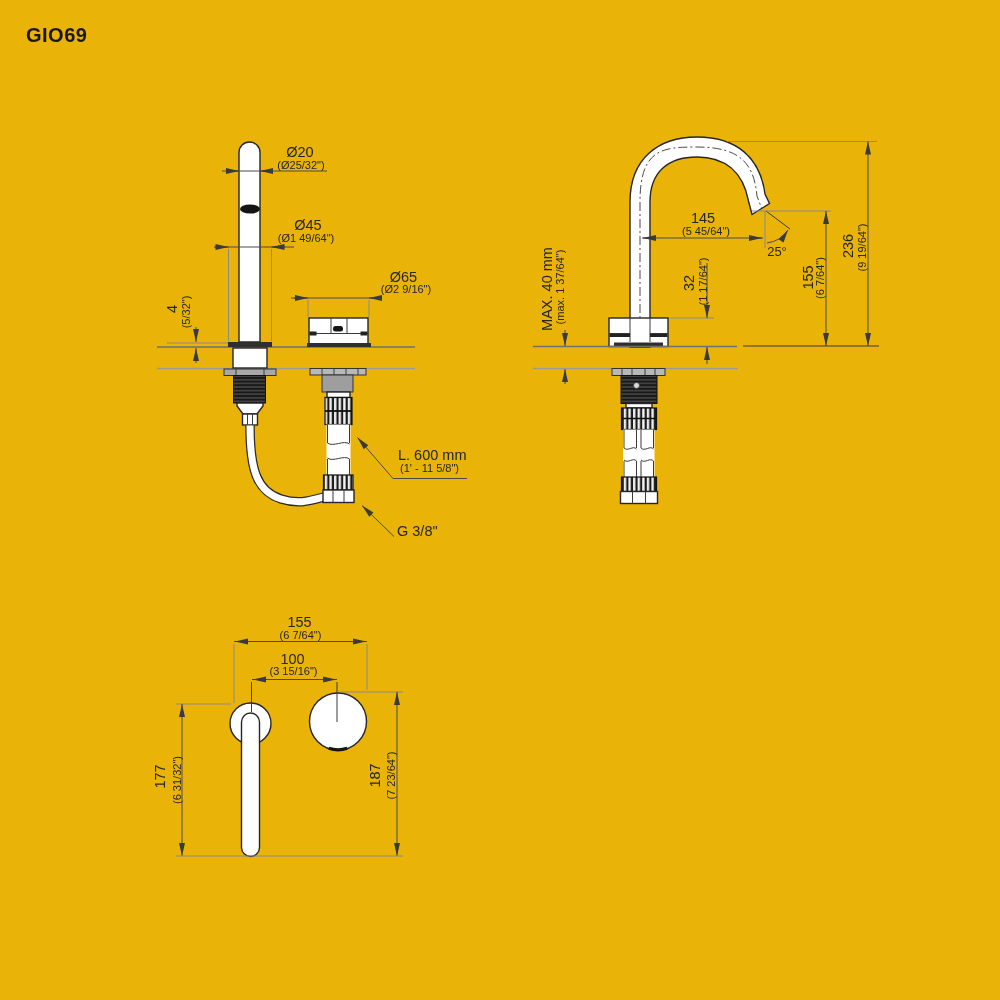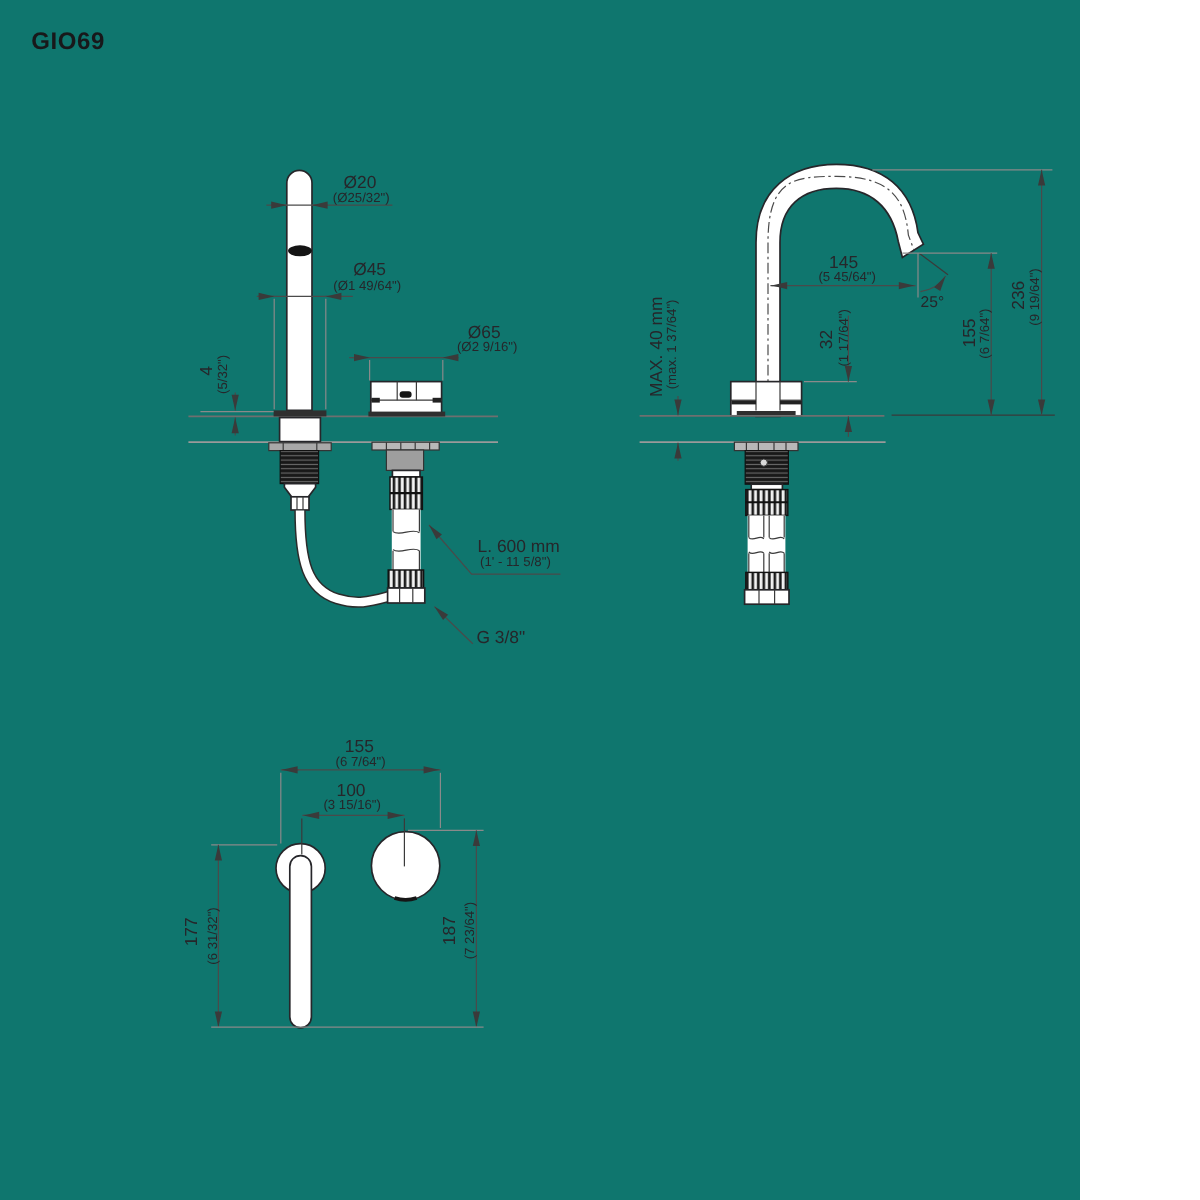"GIO69" #stage { background: #0f766e -> #eab308; width: 900px -> 1000px }
